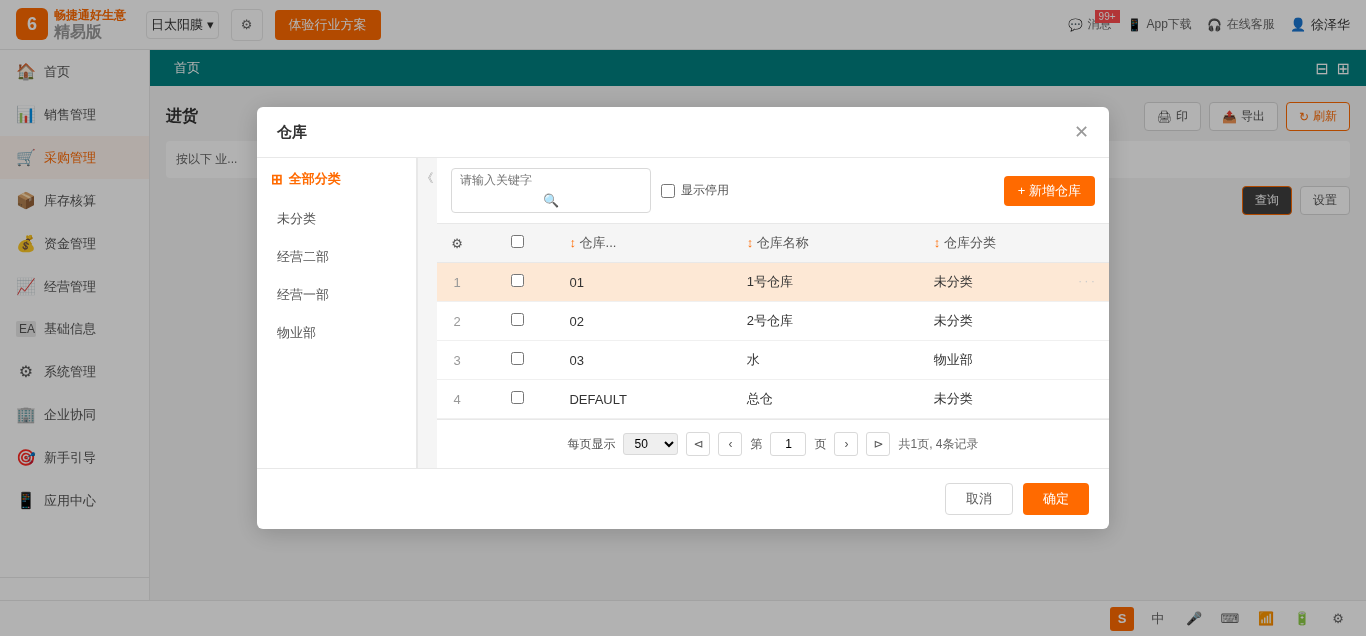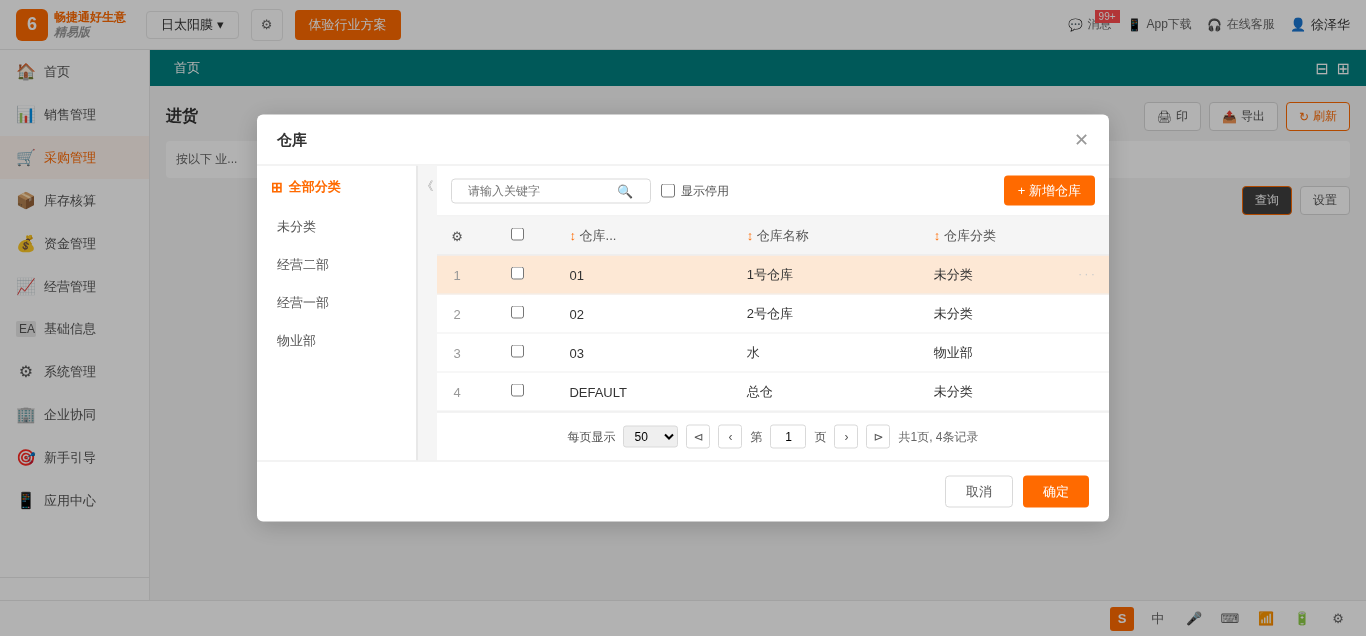"精易版" .brand-sub { font-size: 12px -> 16px; font-style: italic -> none }
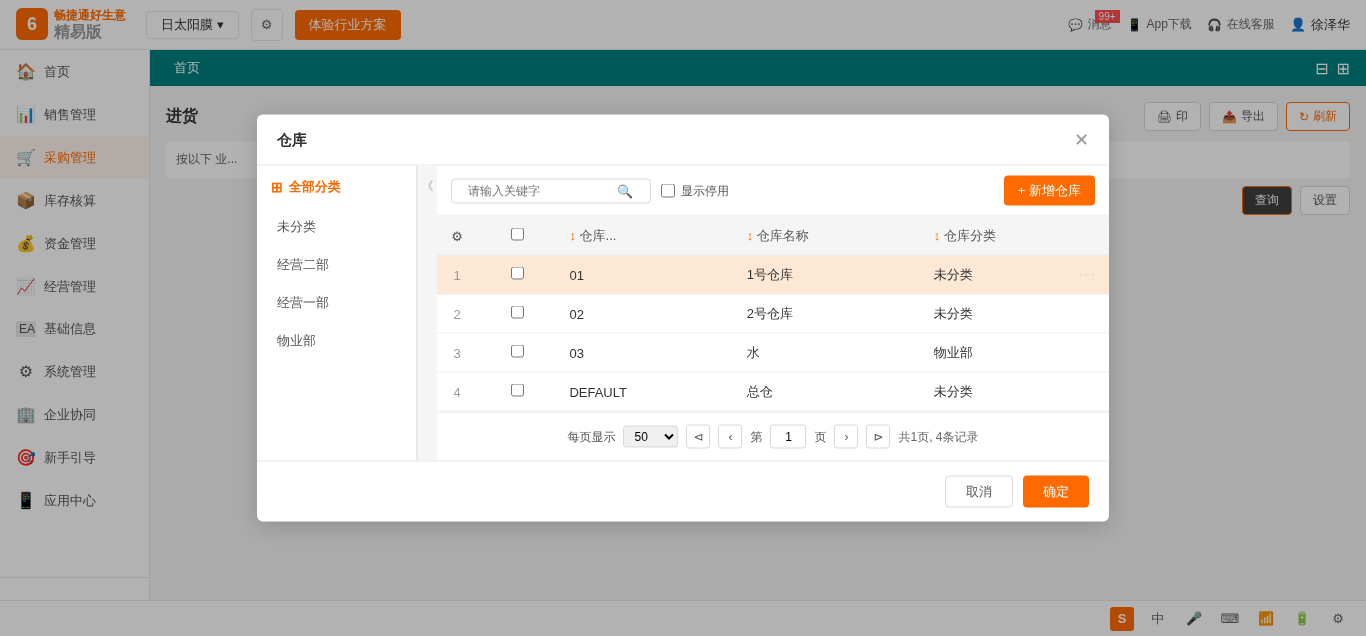"日太阳膜" .store-selector { padding: 4px 14px -> 4px 4px }
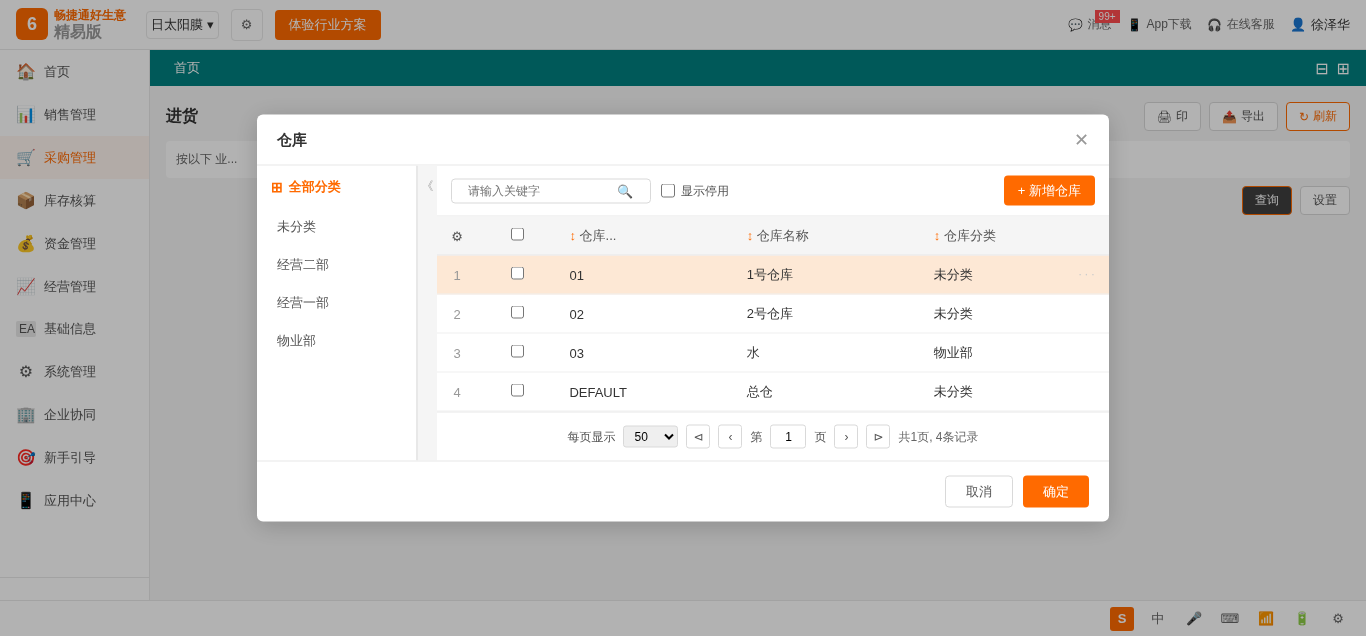"请输入关键字" .search-box { flex-direction: none -> column; padding: 4px 16px -> 4px 8px }
